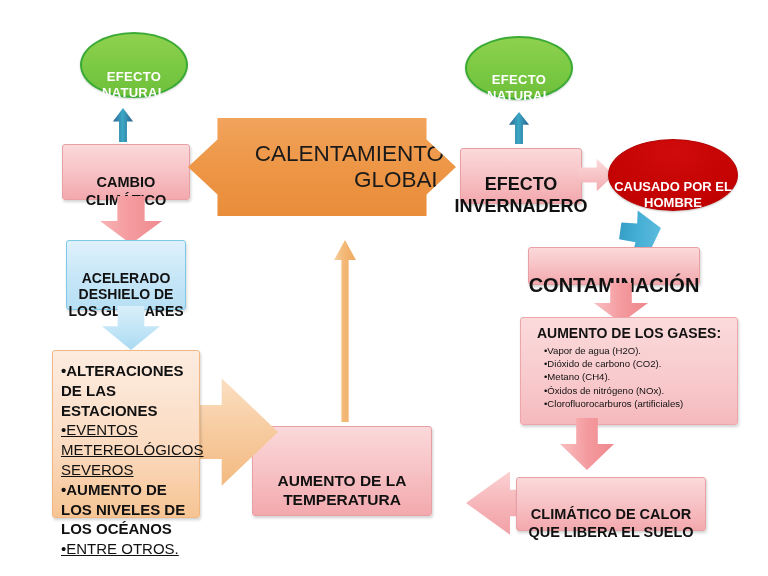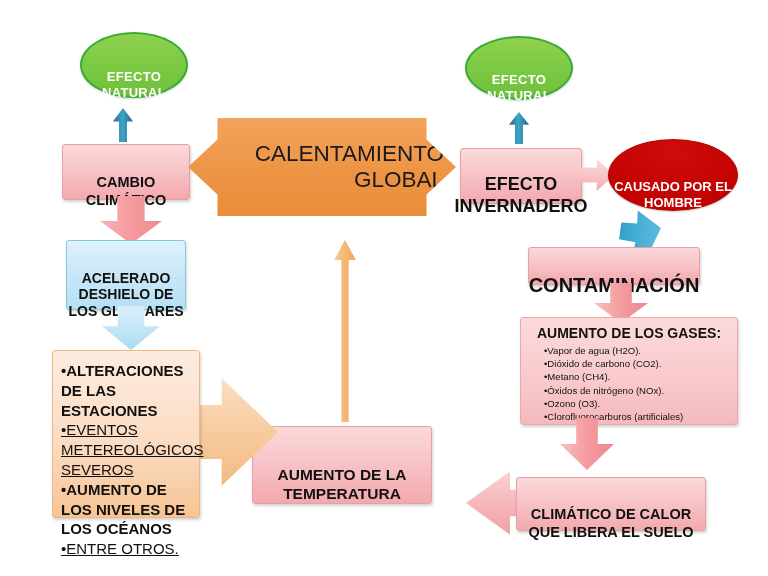"•Ozono (O3)." div.b { html: <div>•Ozono (O3).</div> -> none }
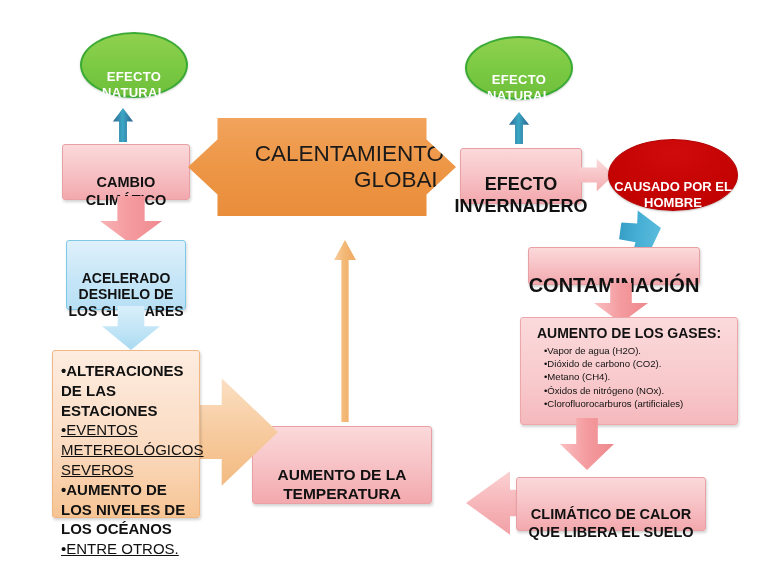"AUMENTO DE LA TEMPERATURA" div.node { height: 78px -> 90px }
